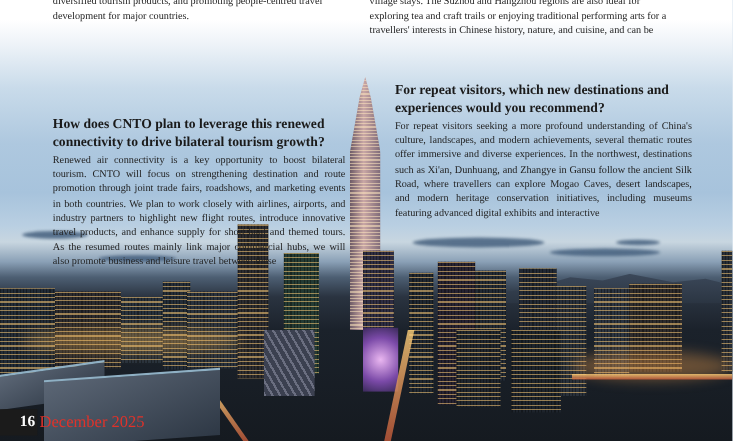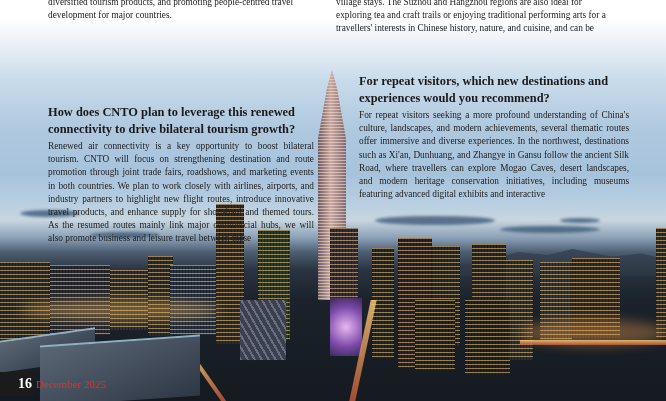"December 2025" .issue { font-size: 11px -> 15px }
